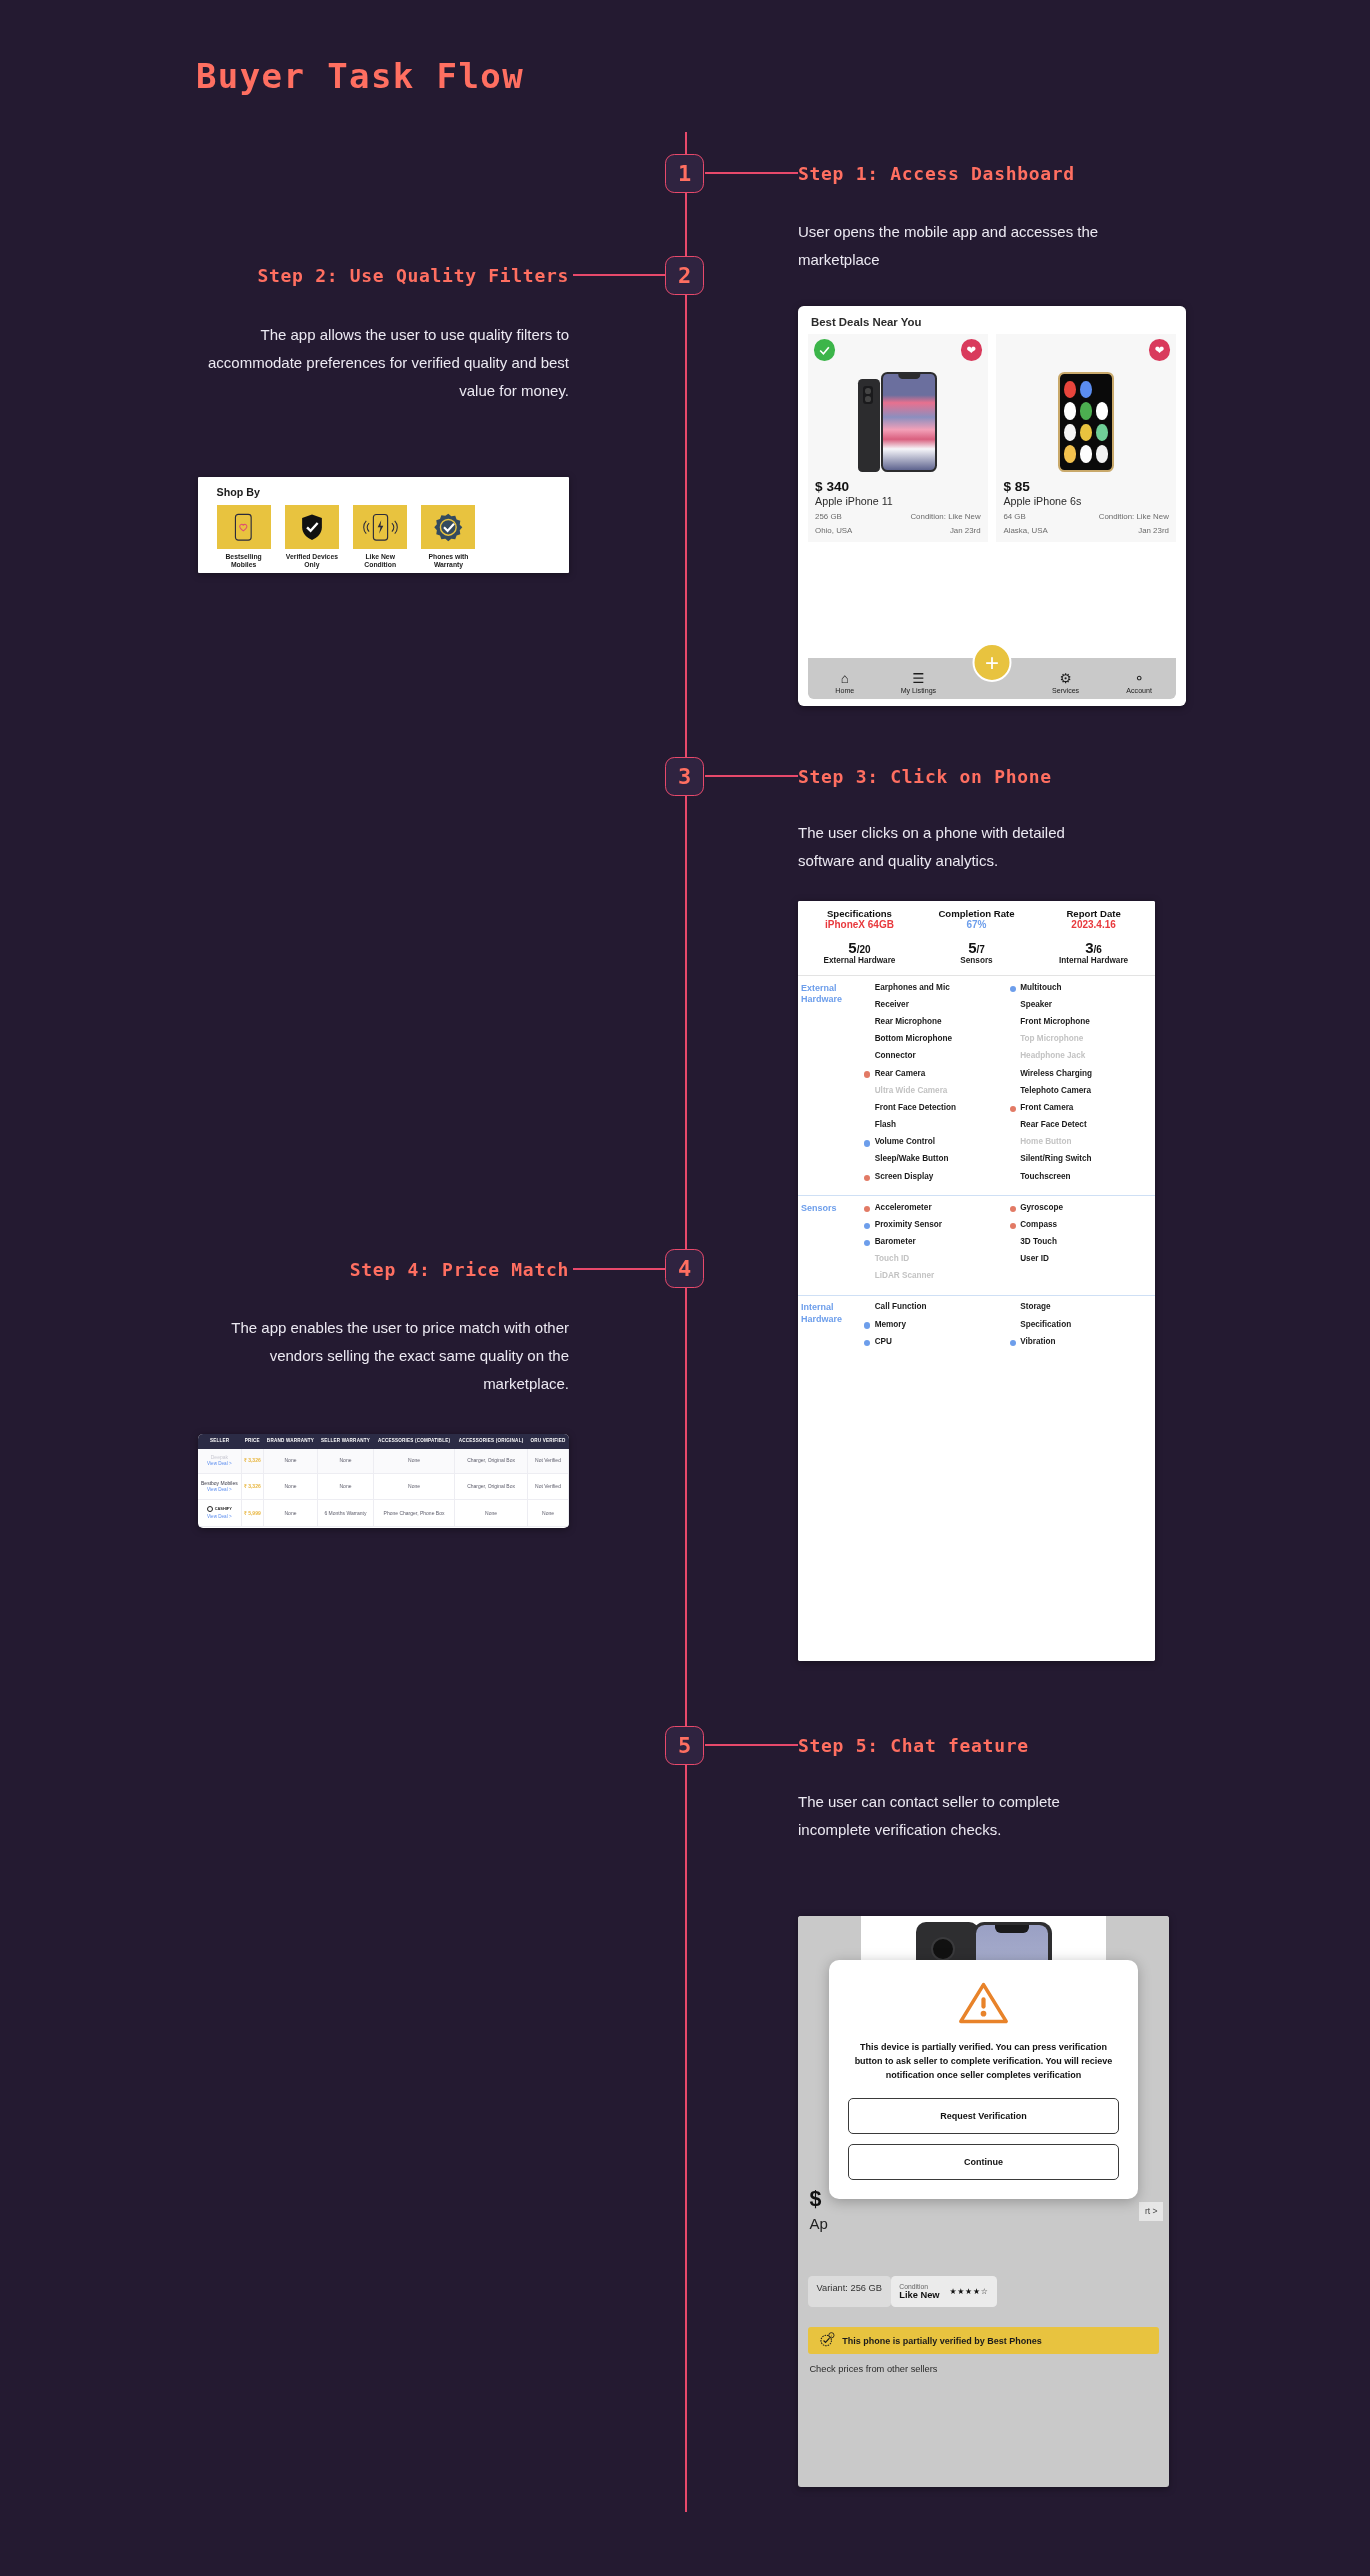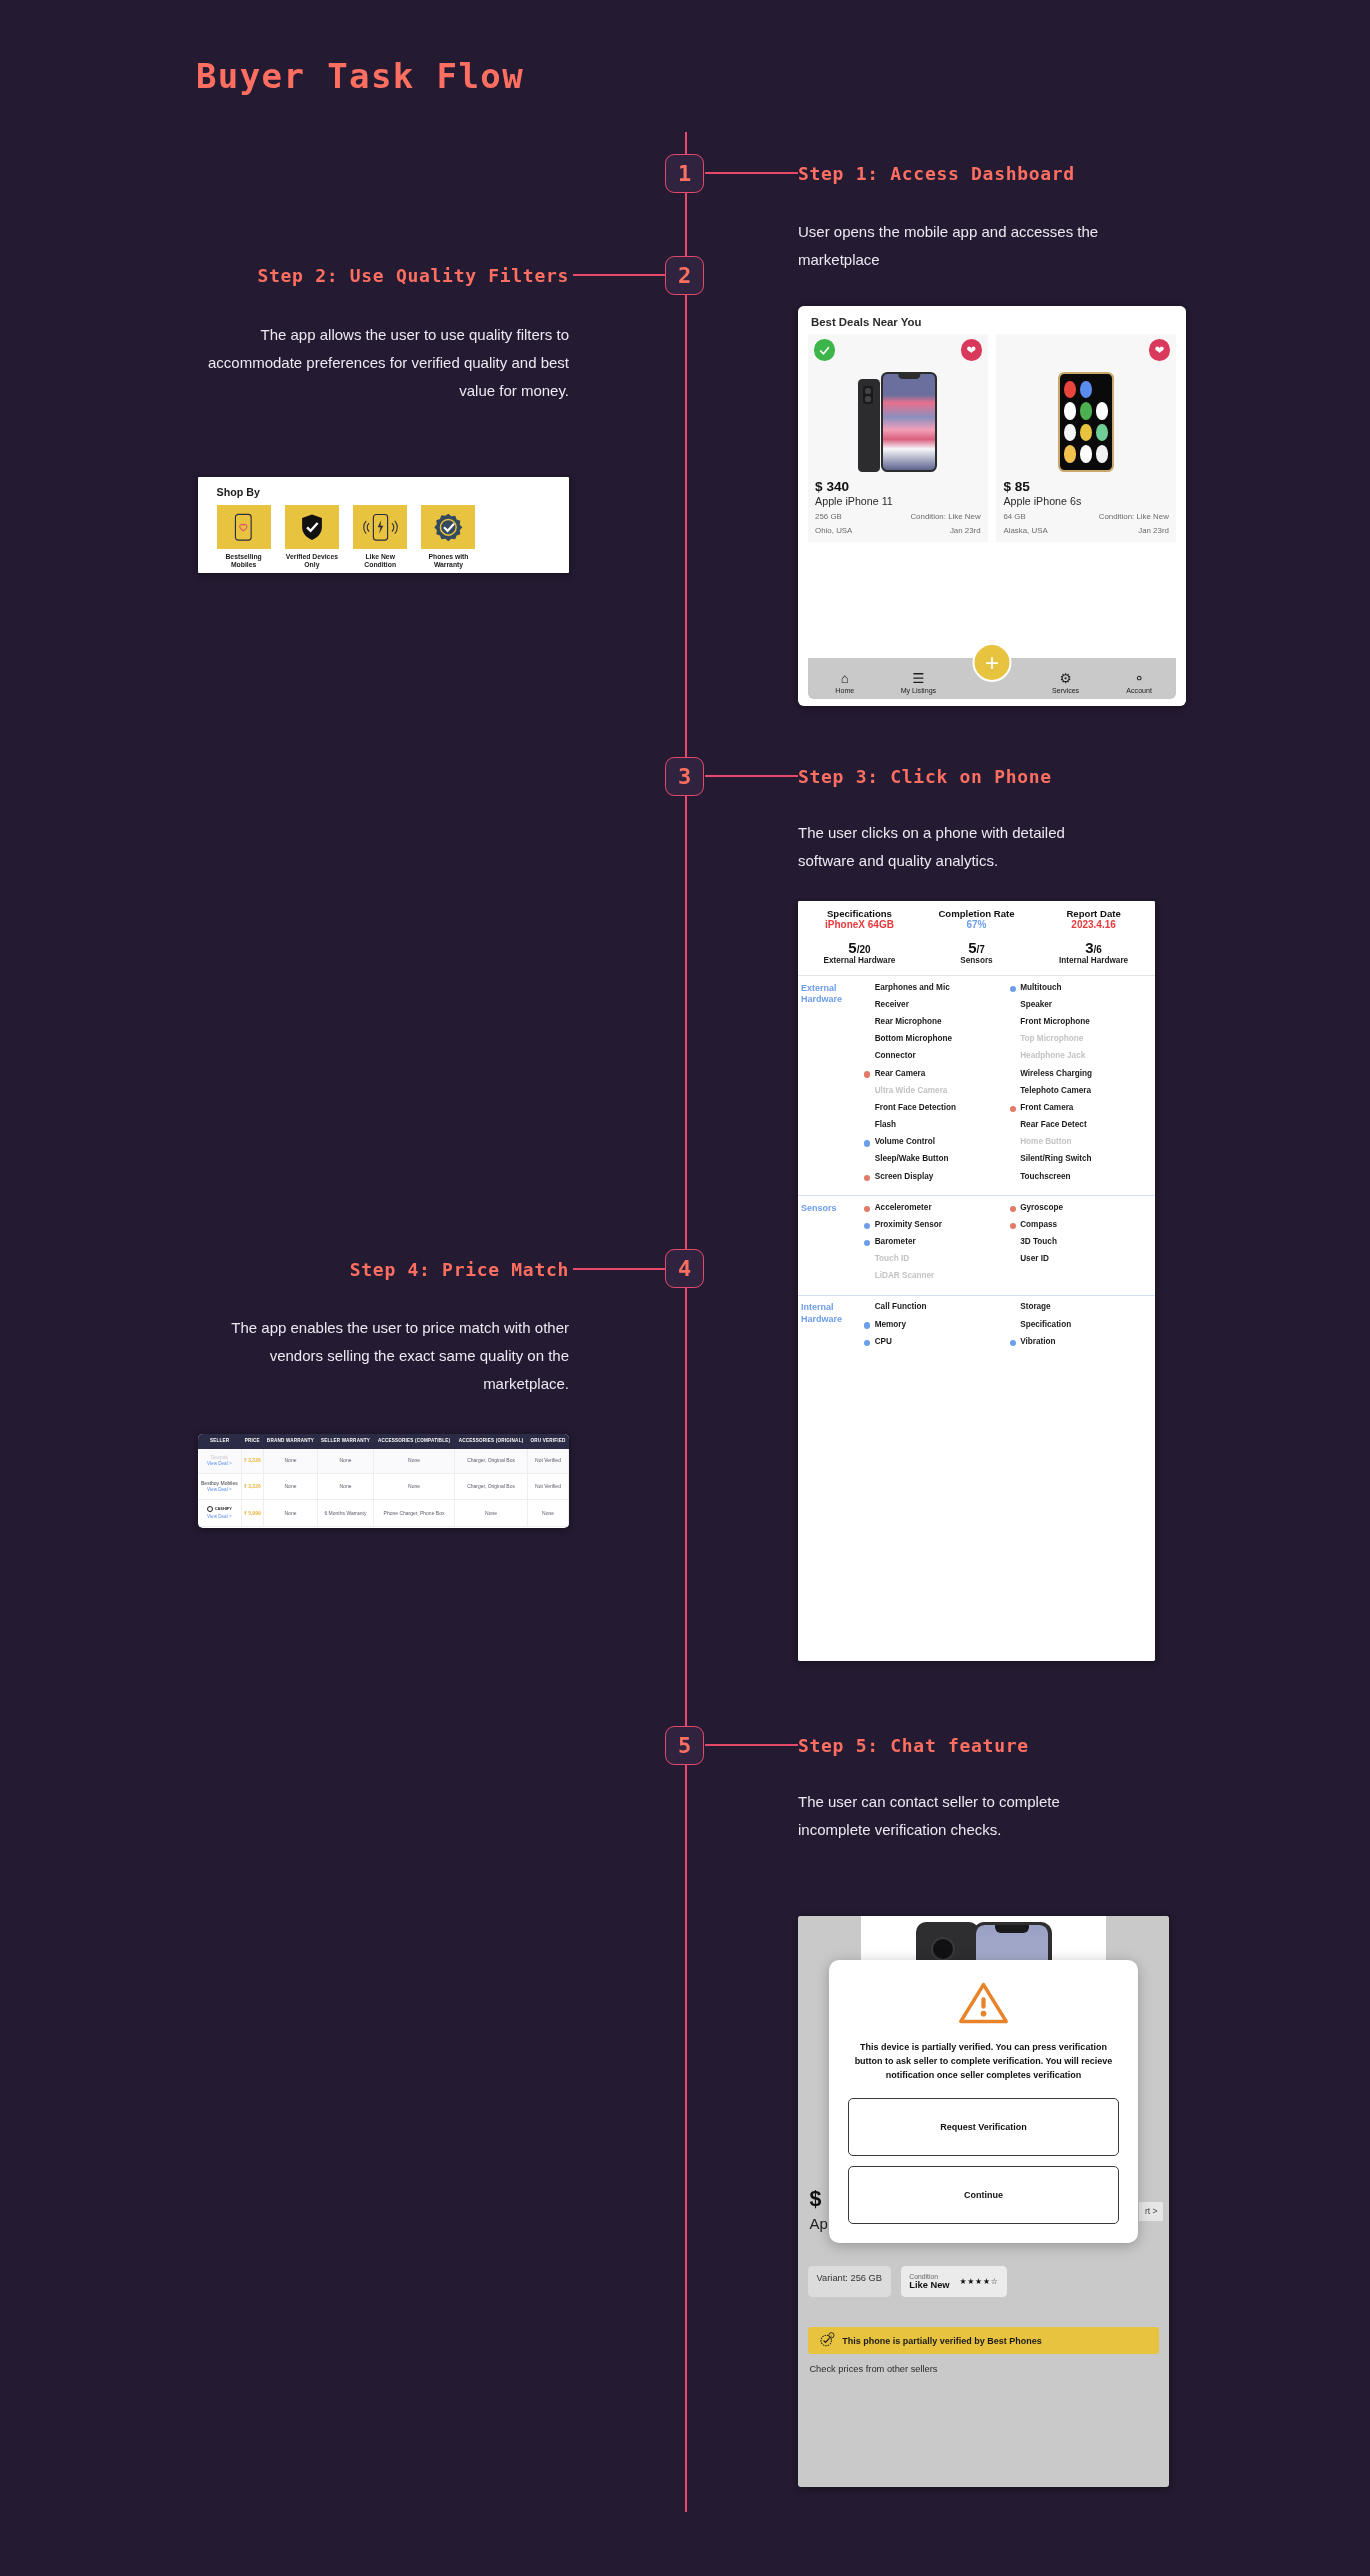"Request Verification" .modal .btn { padding: 23px 0 -> 12px 0 }
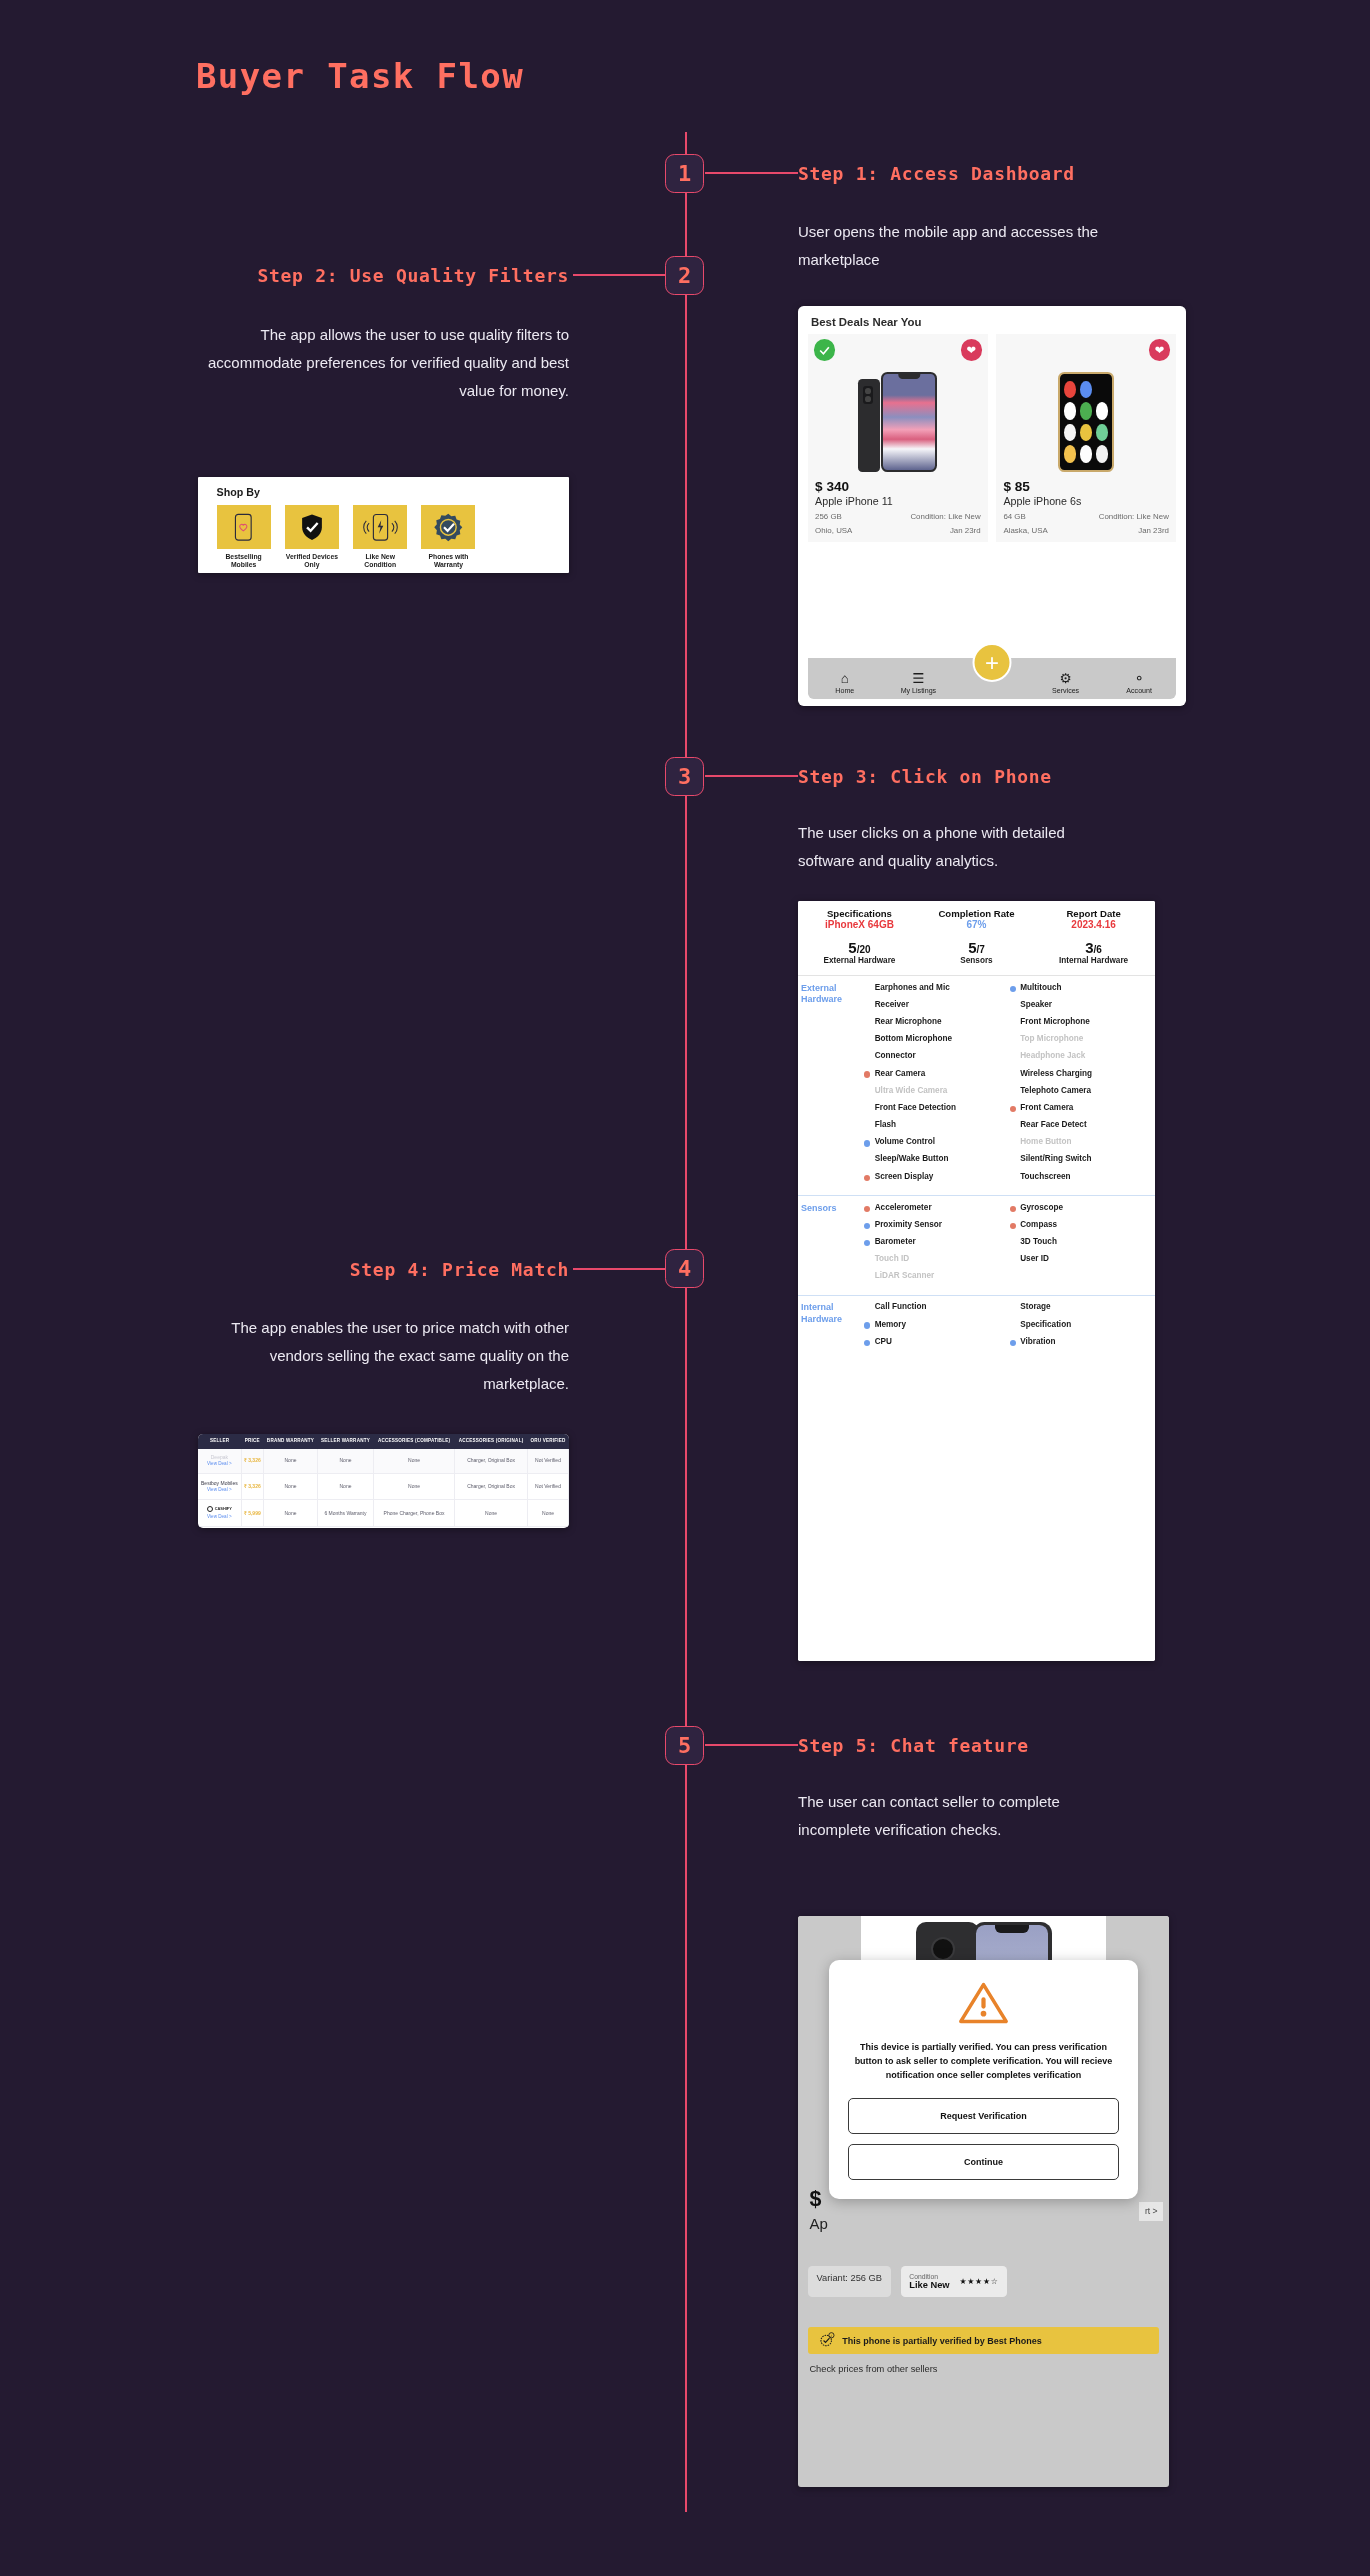"Variant: 256 GB" .chips { gap: 10px -> none; top: 350px -> 360px }
